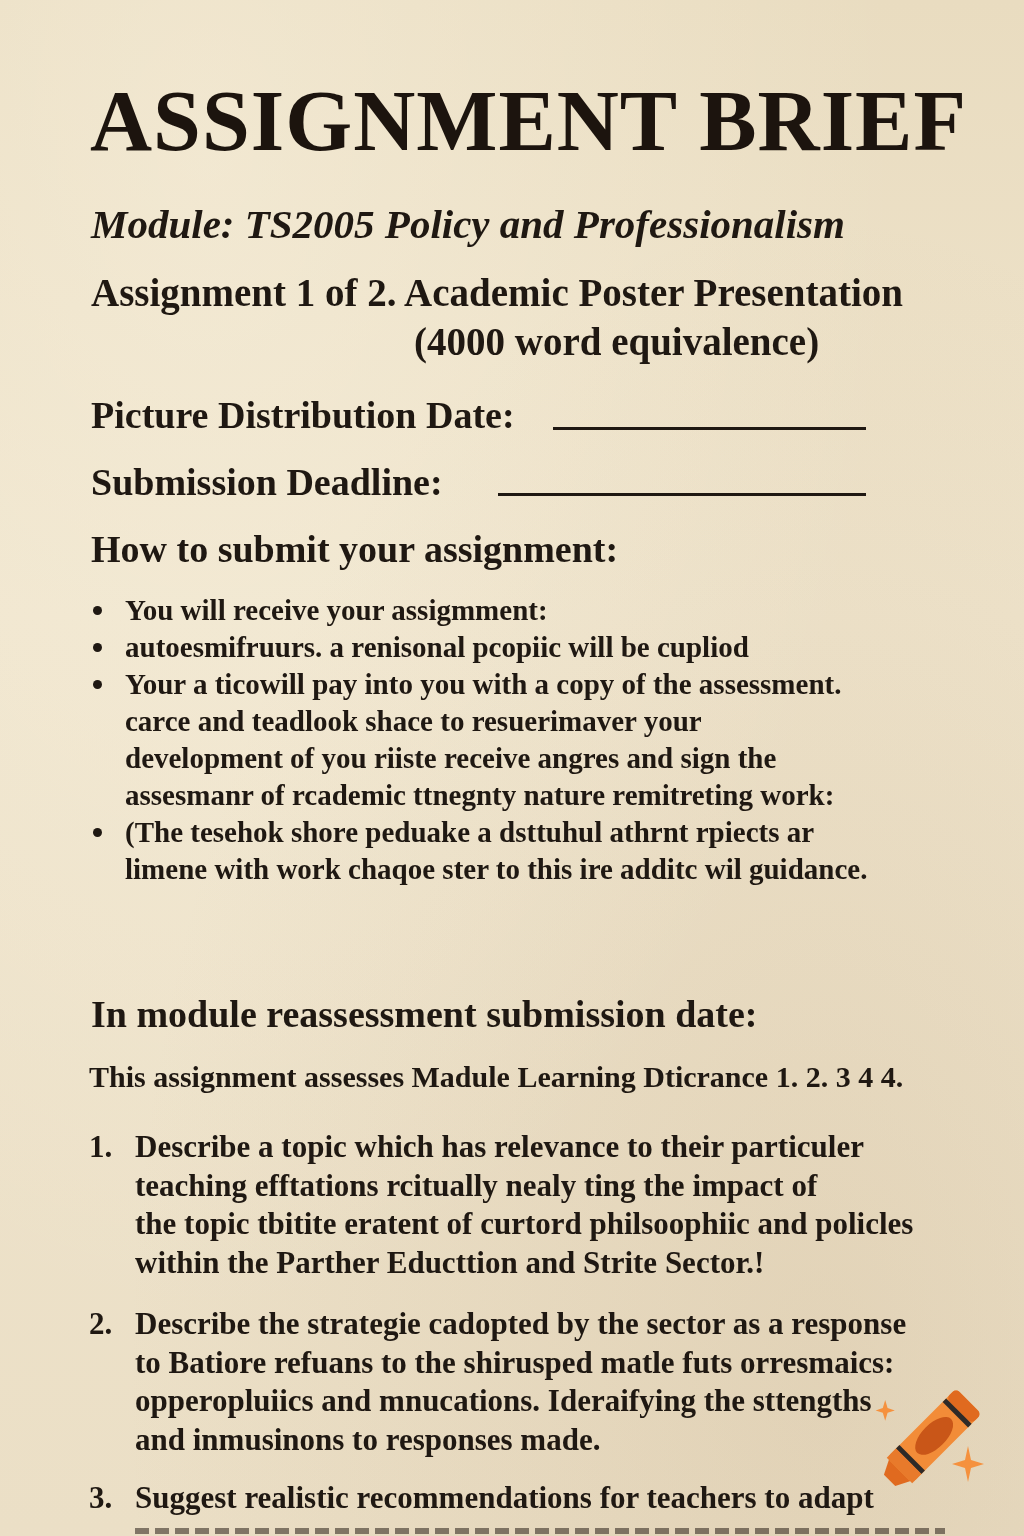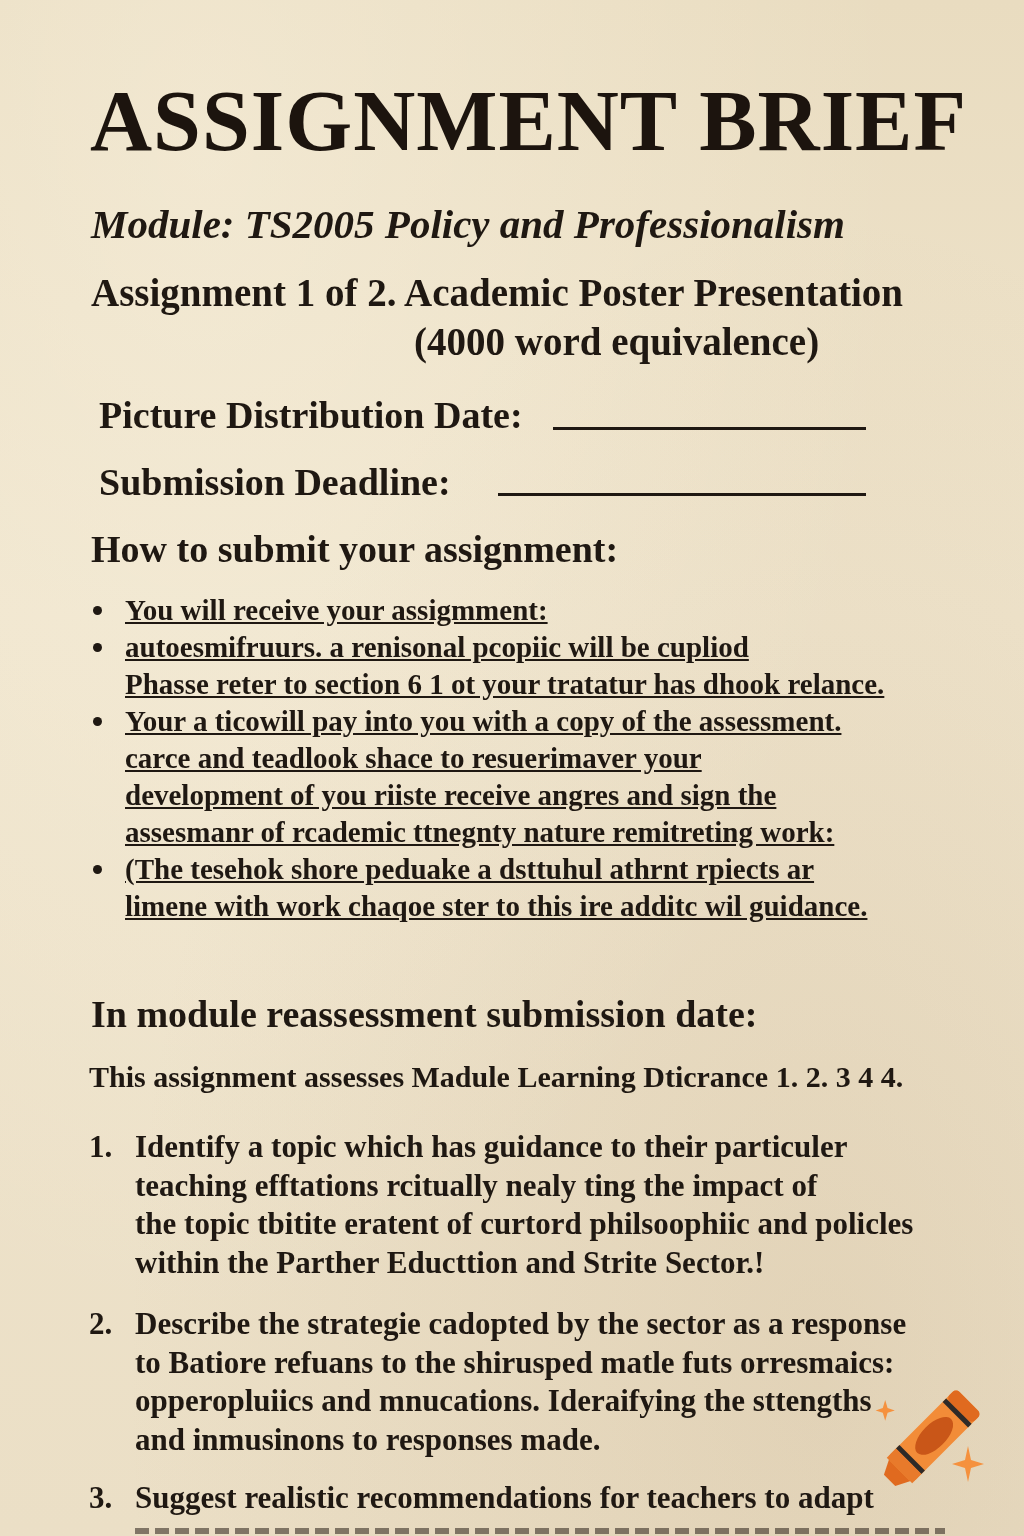"Picture Distribution Date:" .field-row { margin-left: 8px -> none }
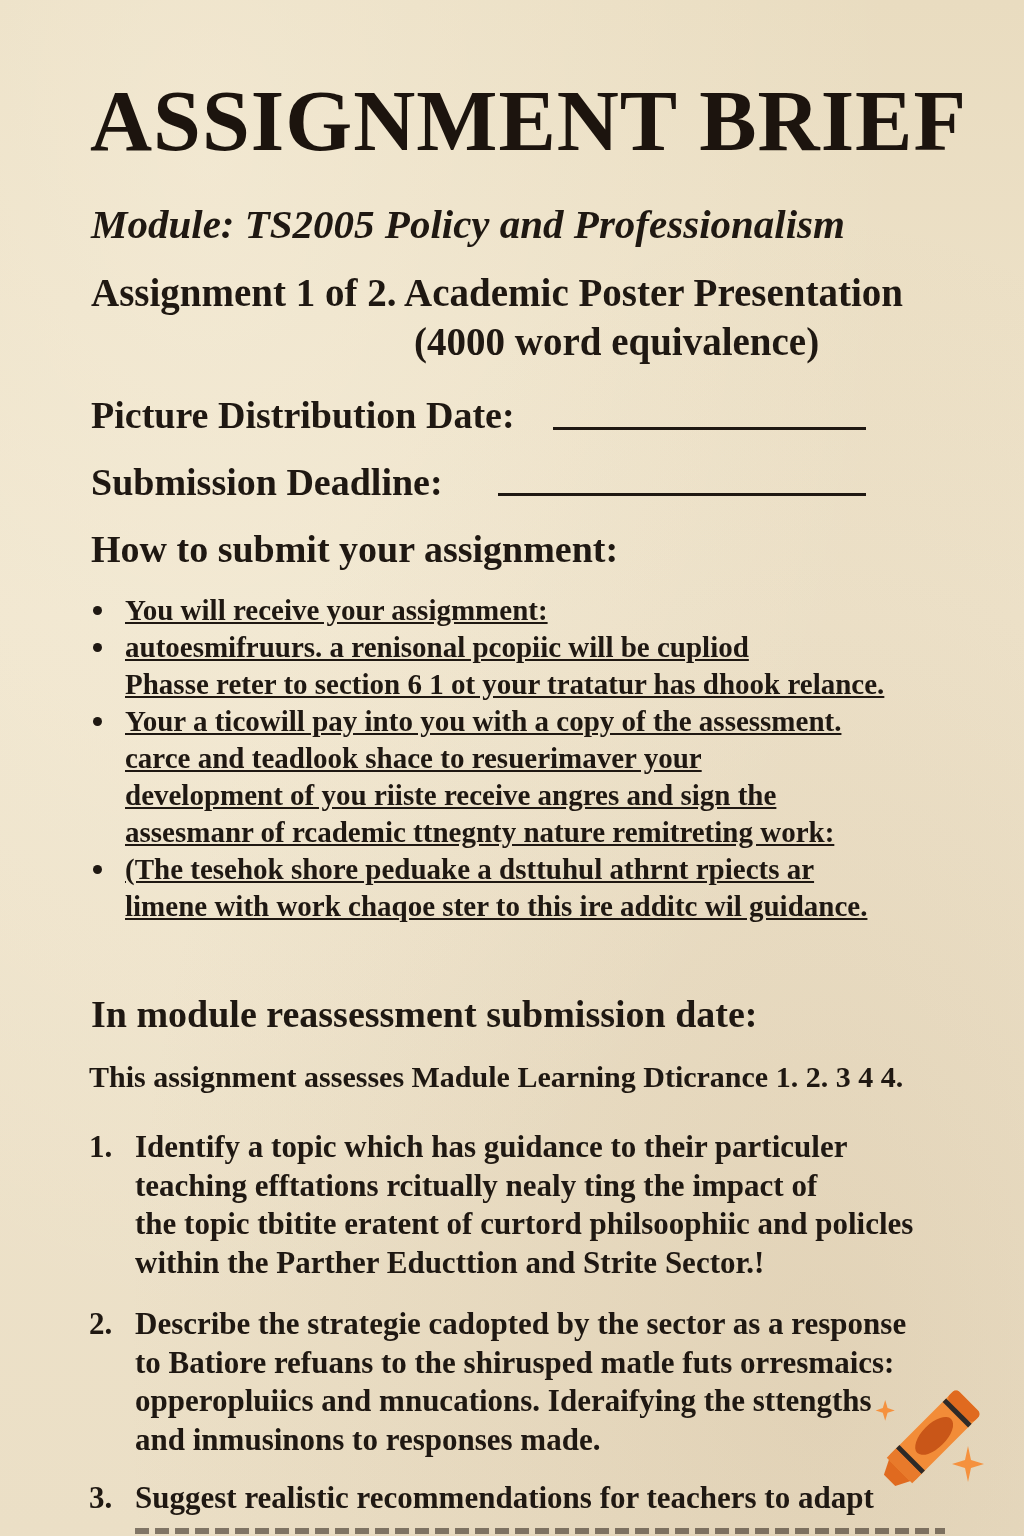"You will receive your assigmment:" .bullets { text-decoration: underline -> none }
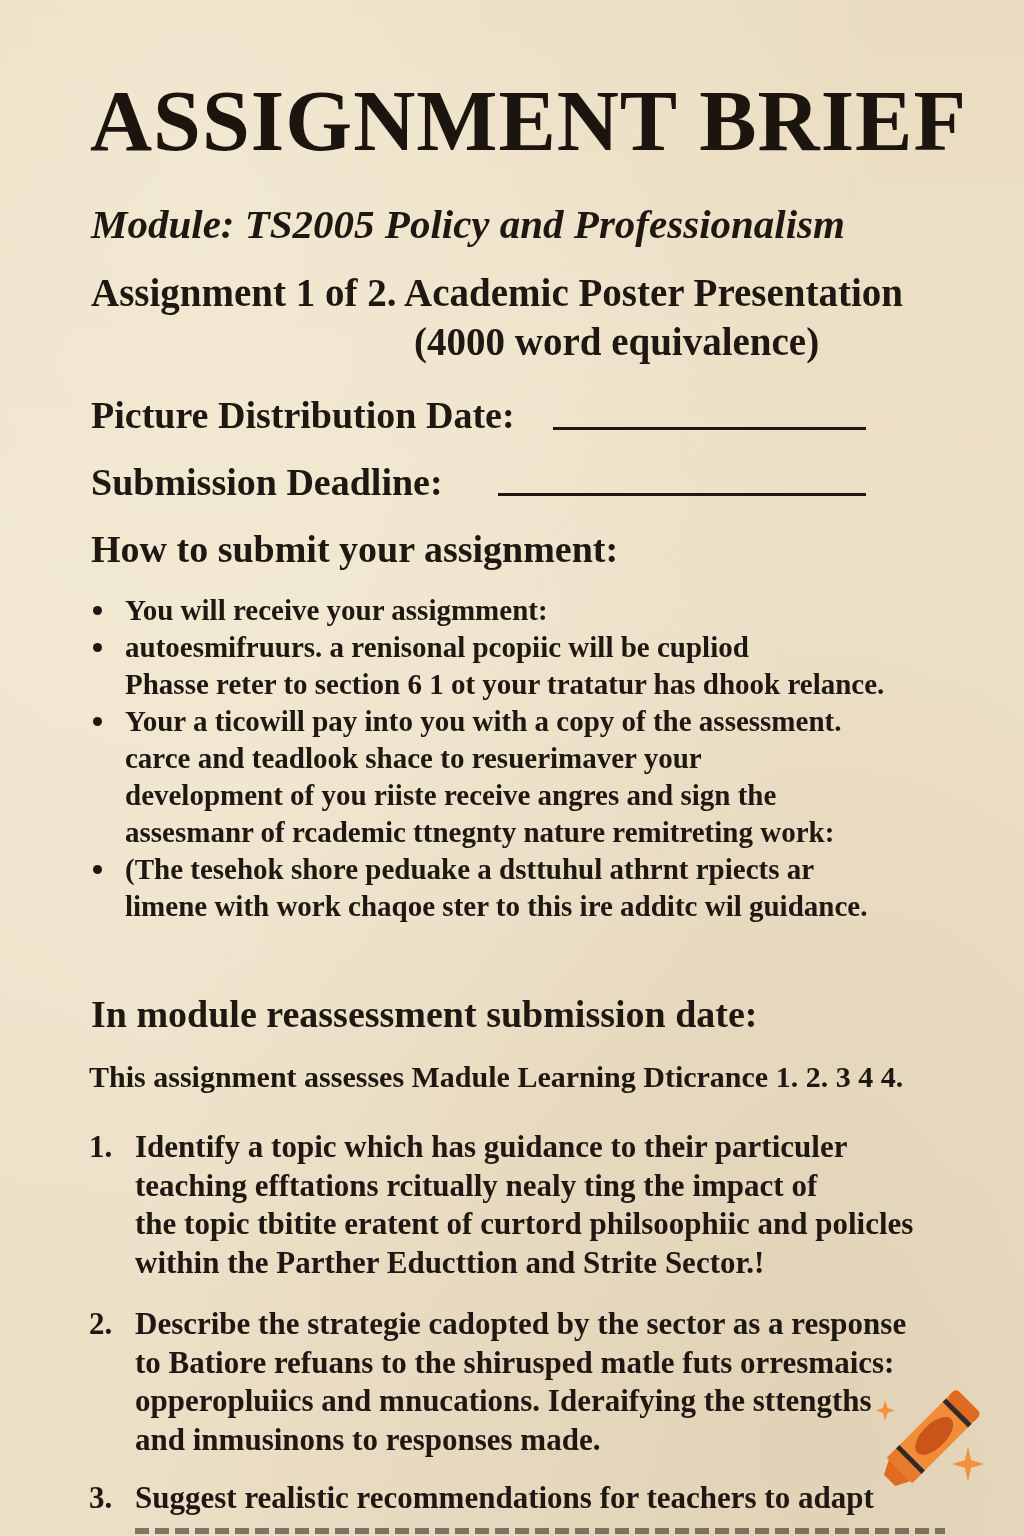"Phasse reter to section 6" span.line { html: <span>Phasse reter to section 6 1 ot your tratatur has dhook relance.</span> -> none }
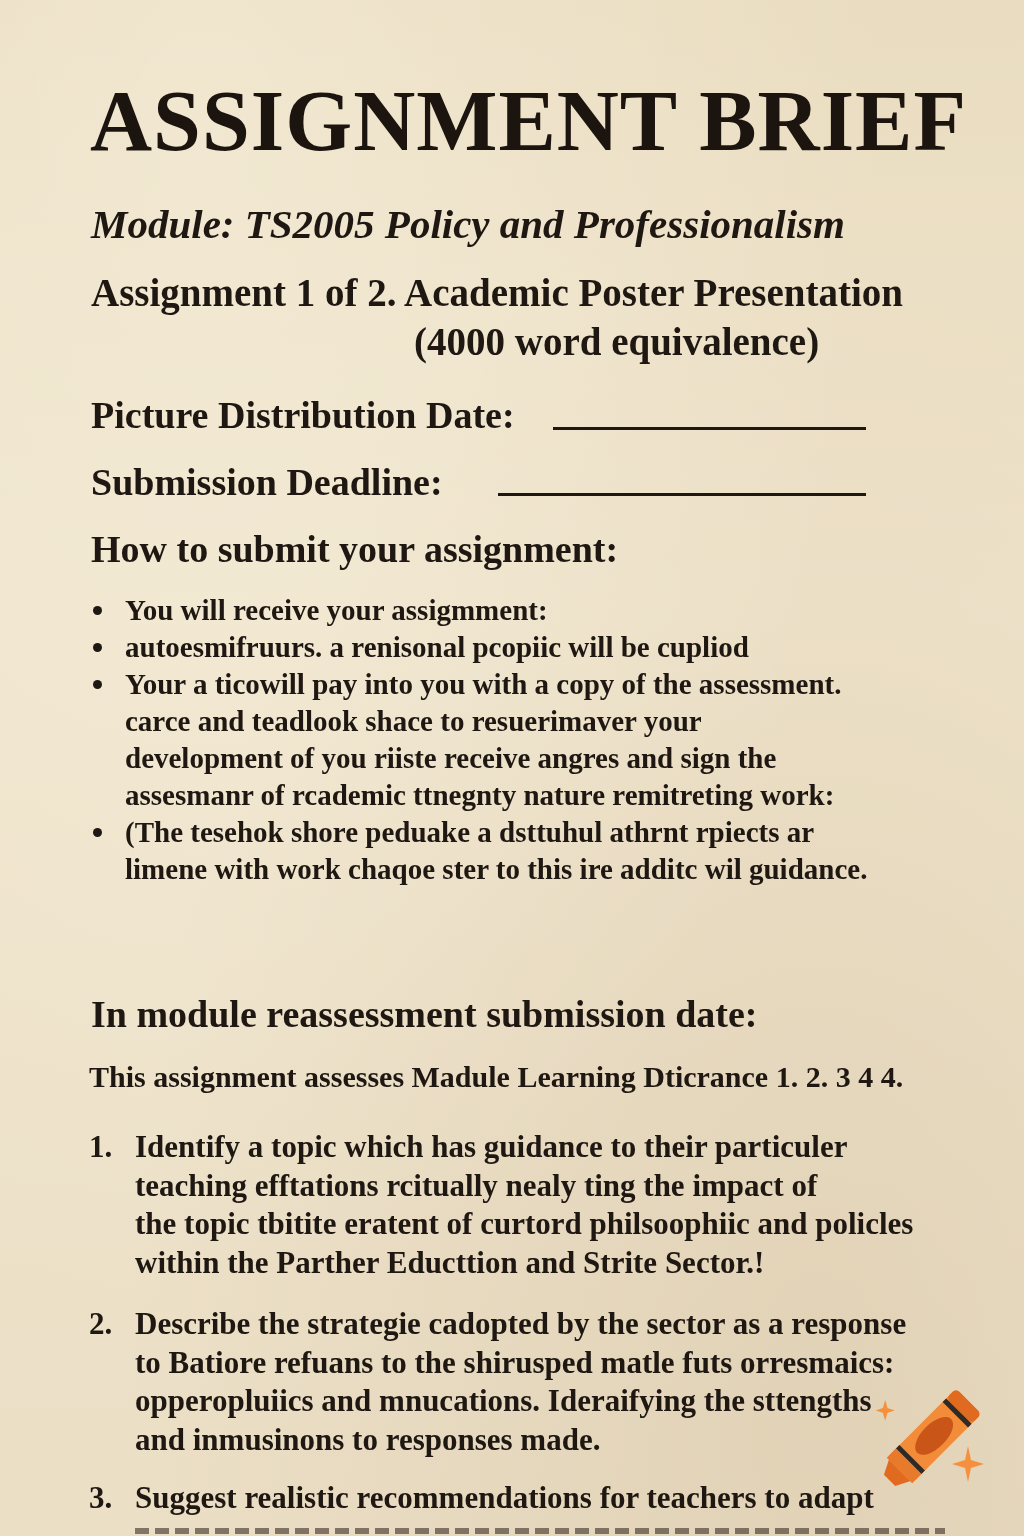"Identify a topic which has" span.line { text: Identify a topic which has guidance -> Describe a topic which has relevance }
